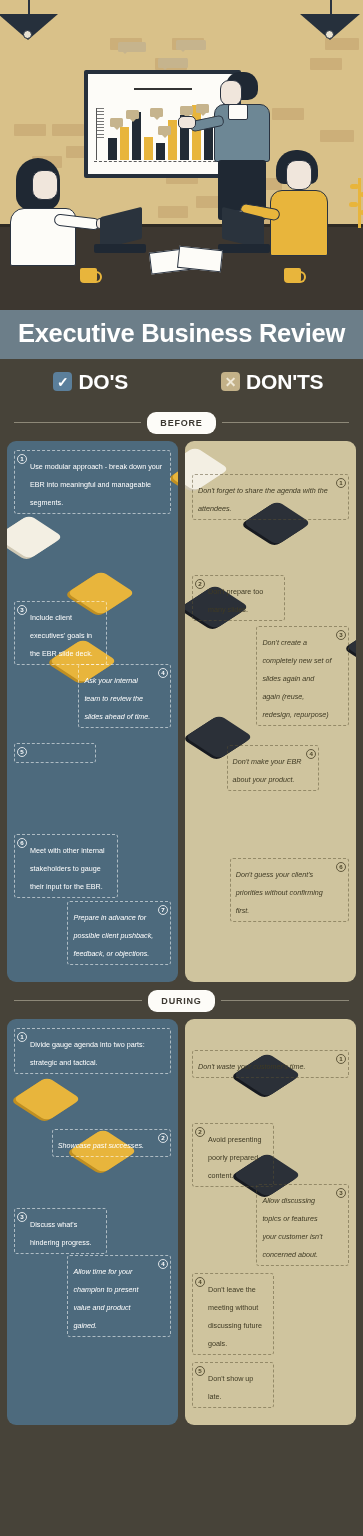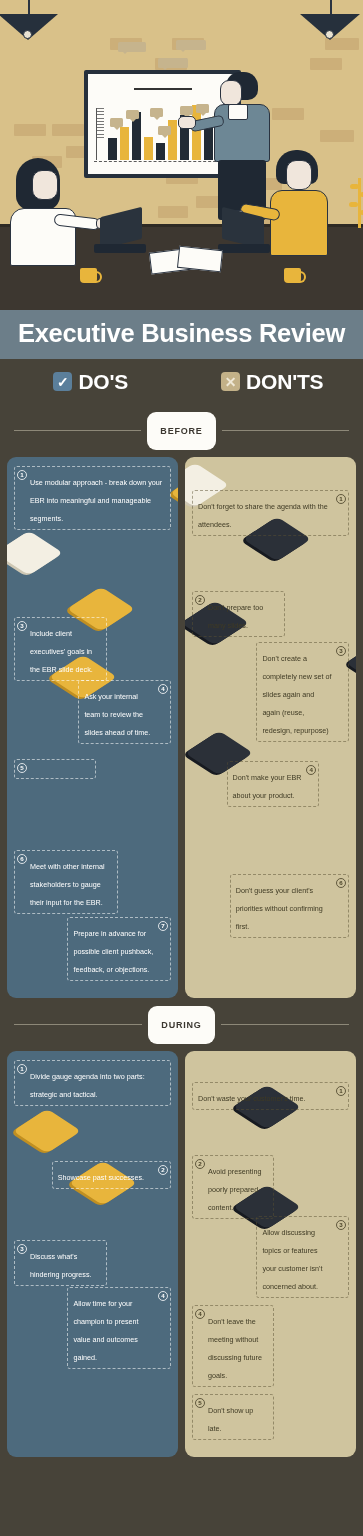"BEFORE" .phase .pill { padding: 14px 13px -> 6px 13px }
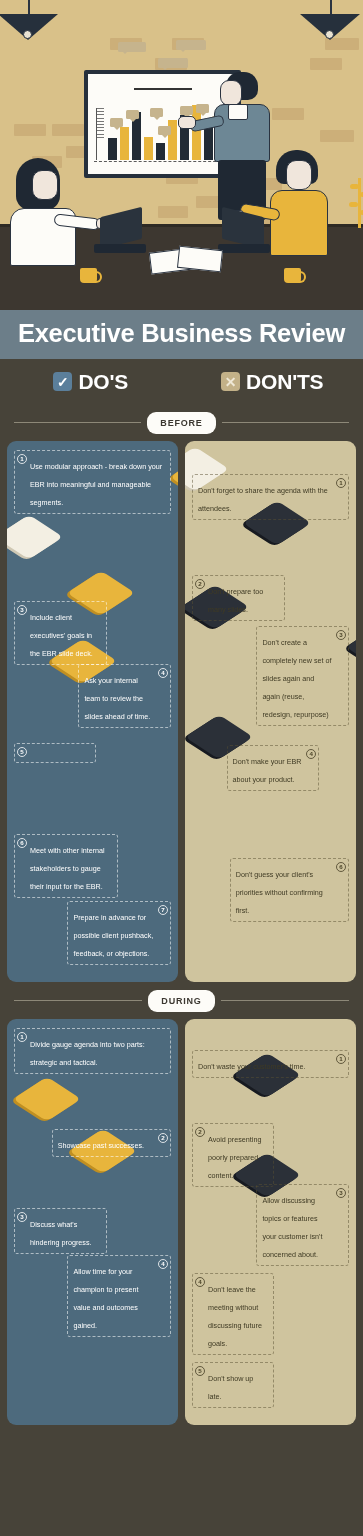"Don't forget to share the" .item.right .txt { font-style: none -> italic }
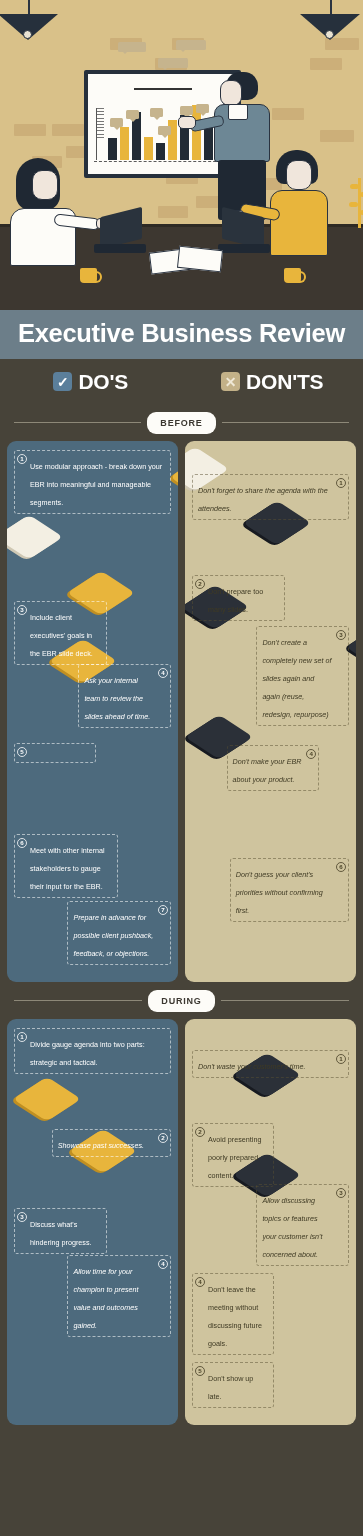"Allow time for your champion" span.txt { text: outcomes -> product }
